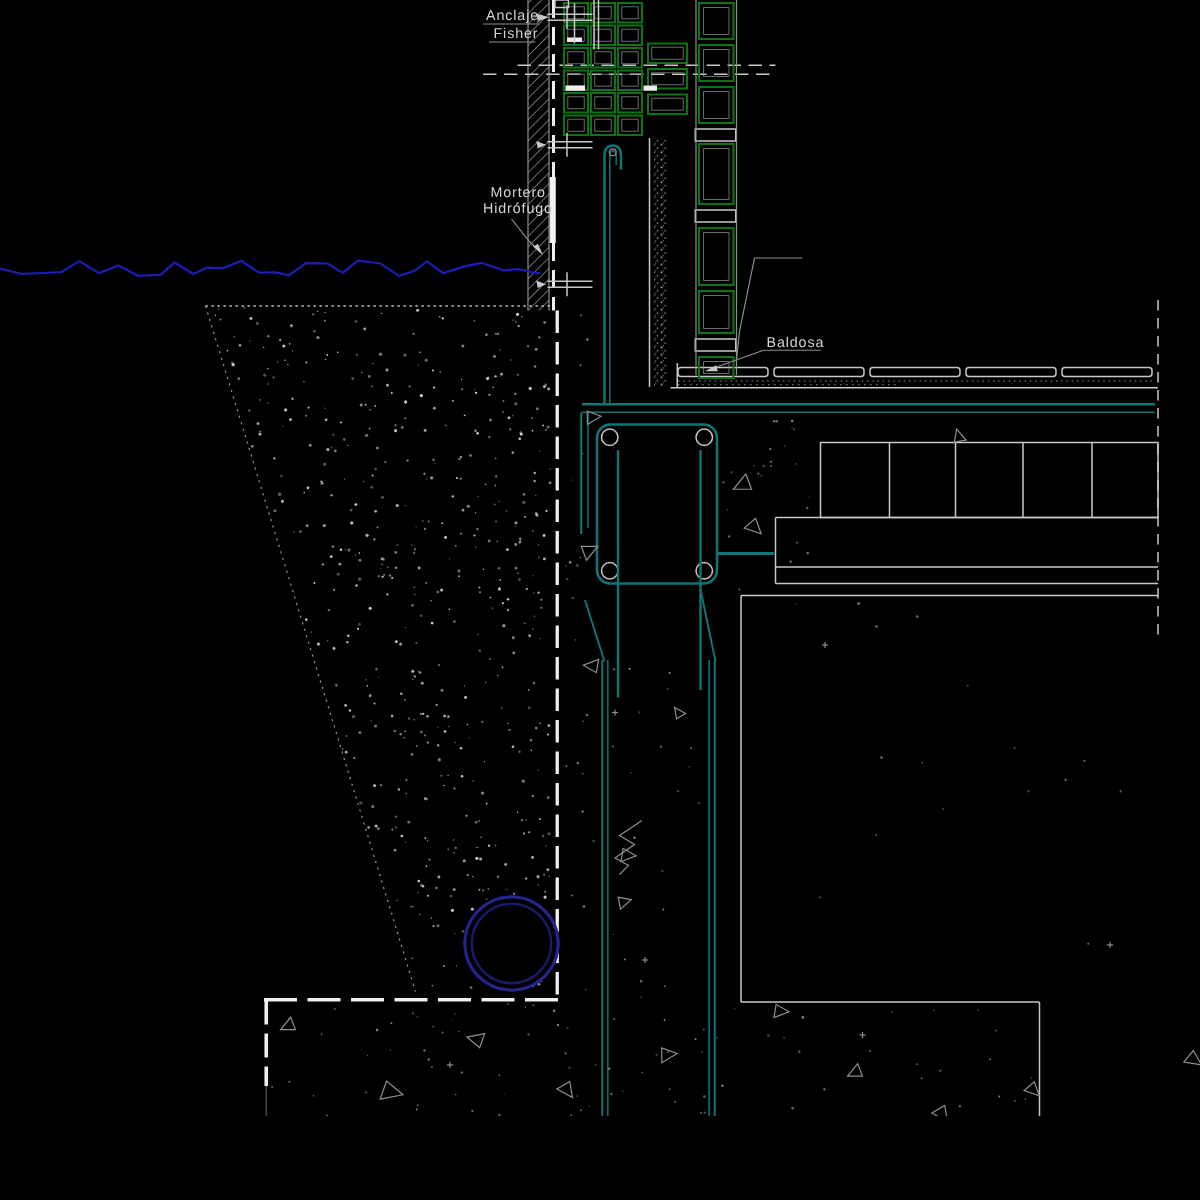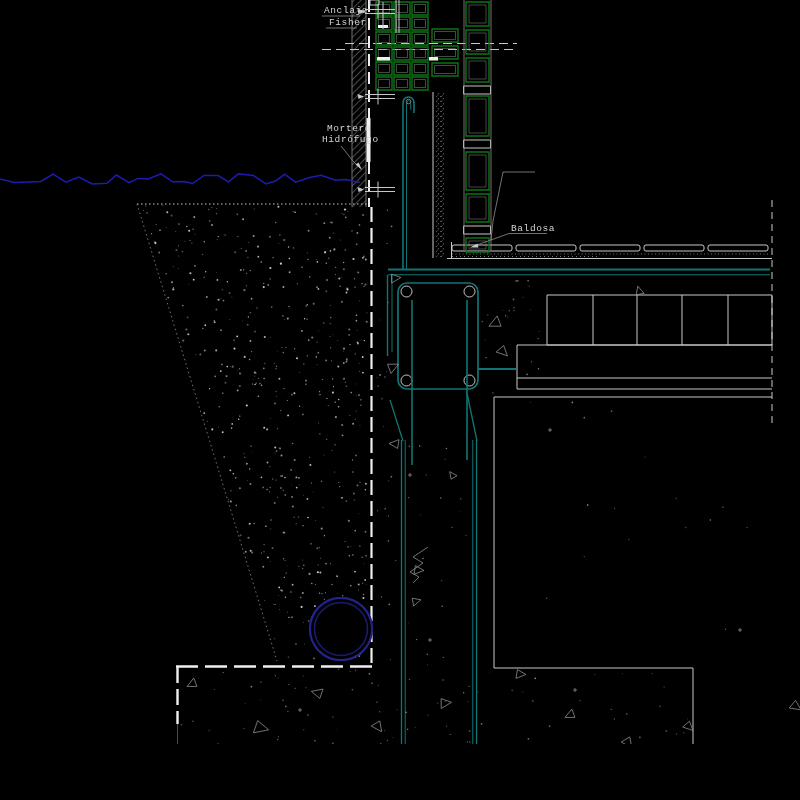"Anclaje" .stage { font-family: Liberation Mono, monospace -> Liberation Sans, sans-serif }
